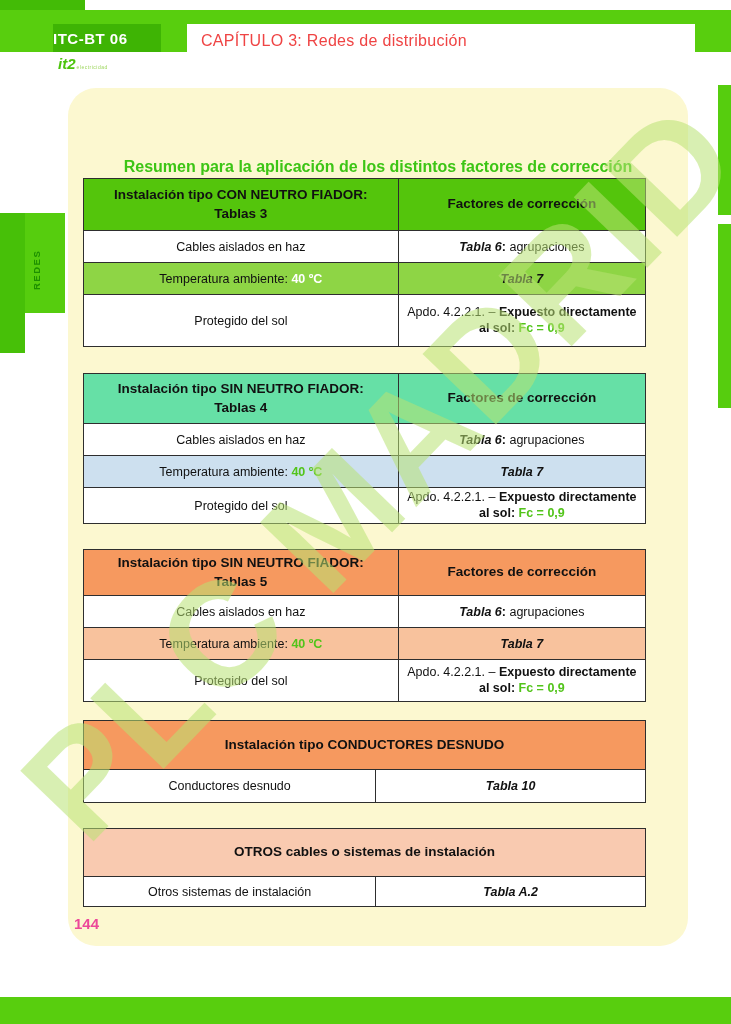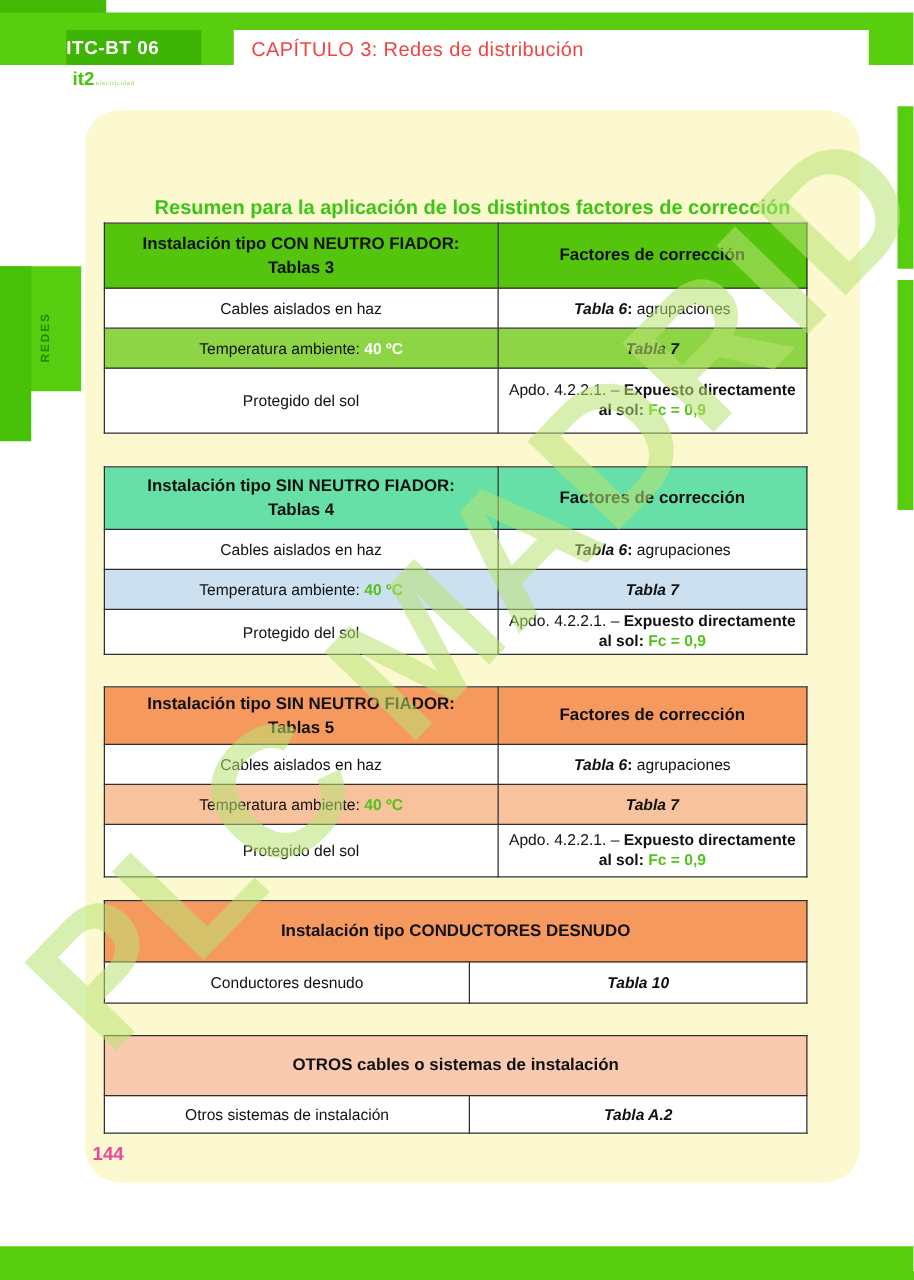"it2" .logo-main { font-style: none -> italic }
